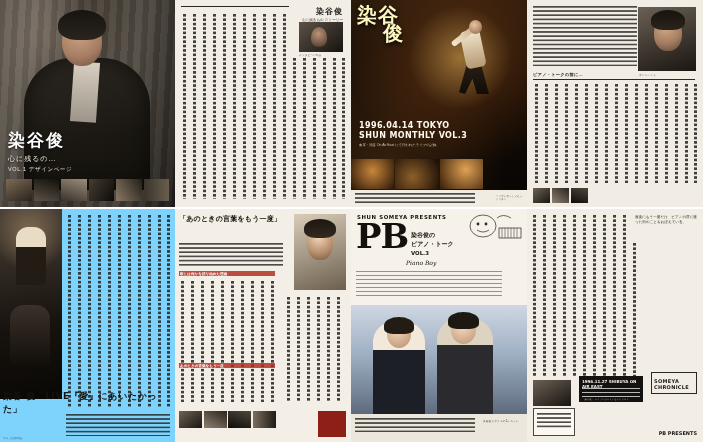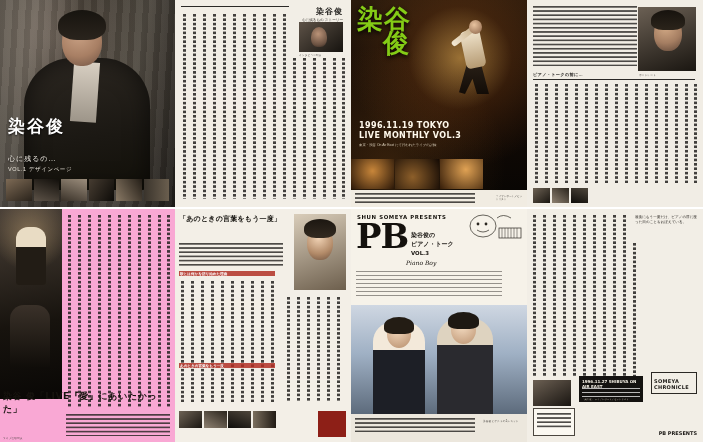"染谷" .p3 .bigname { color: #84cc16 -> #fef9c3; font-family: Liberation Sans, sans-serif -> Liberation Mono, monospace; font-size: 26px -> 20px }
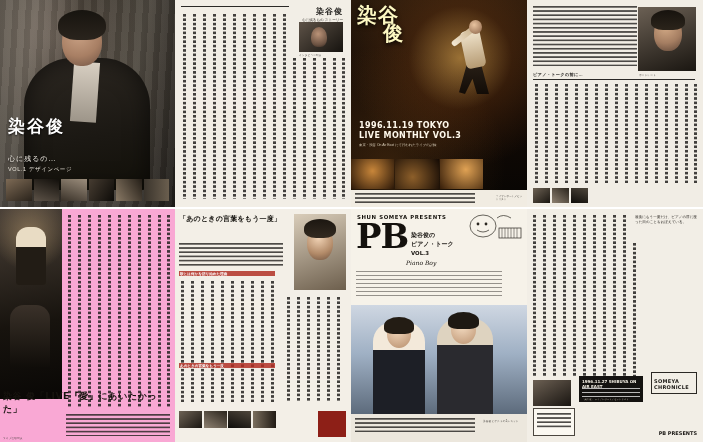"1996.11.19 TOKYO" div.d1 { text: 1996.11.19 -> 1996.04.14 }
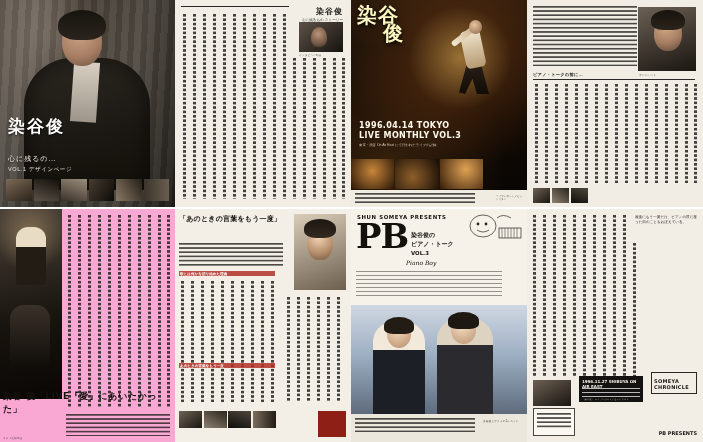"LIVE MONTHLY VOL.3" div.d2 { text: LIVE -> SHUN }
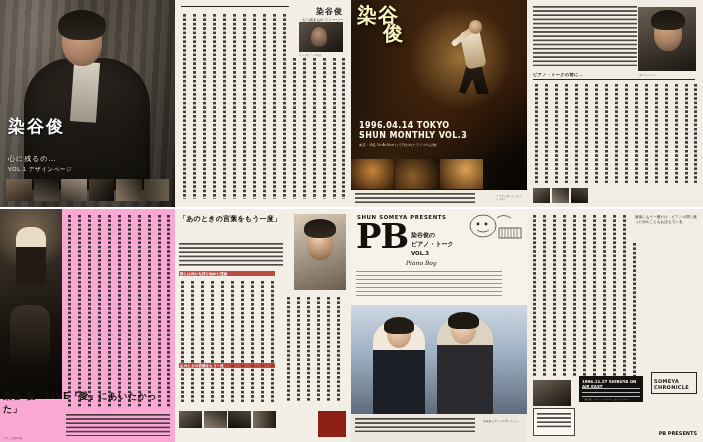"心に残るの…" .p1 .ttl-sub { margin-top: 16px -> 2px }
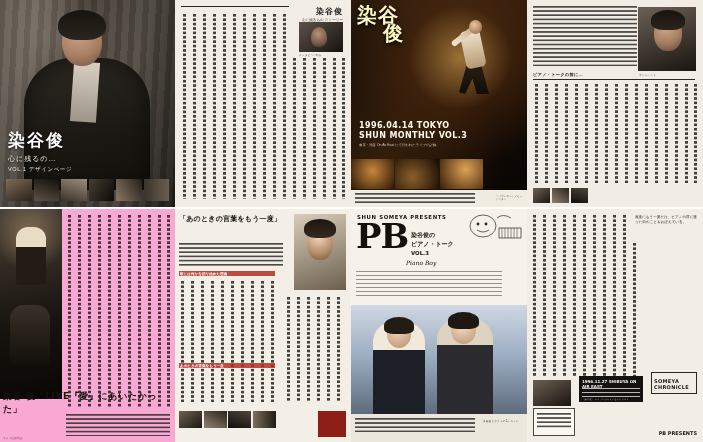"染谷 俊「LIVE『愛』にあいたかった」" .p5 { background: #f9a8d4 -> #7dd3fc }
